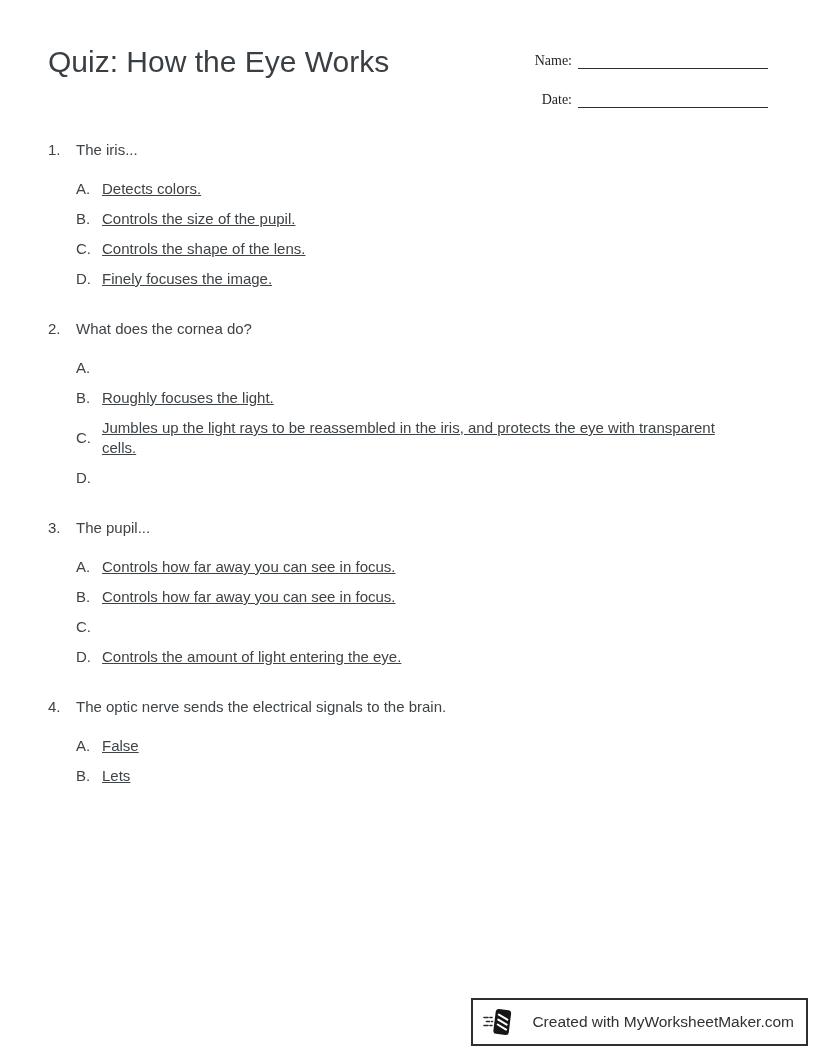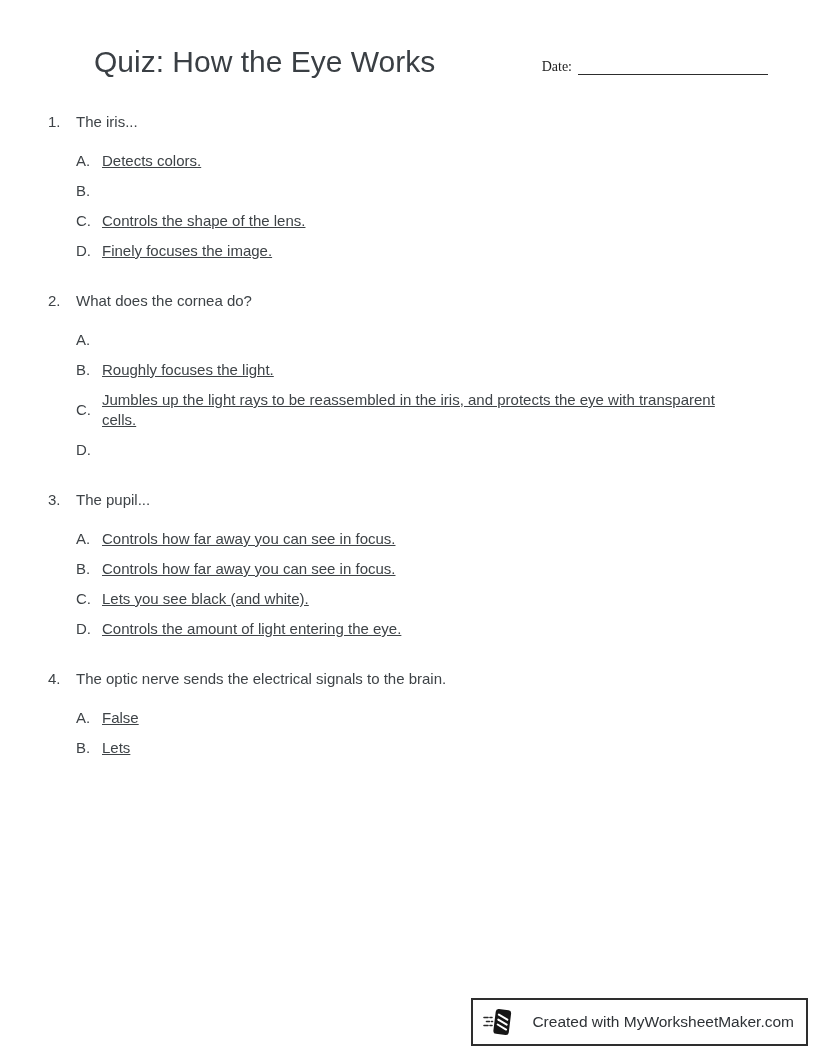"Quiz: How the Eye Works" .header { align-items: center -> flex-start; margin-left: 46px -> none }
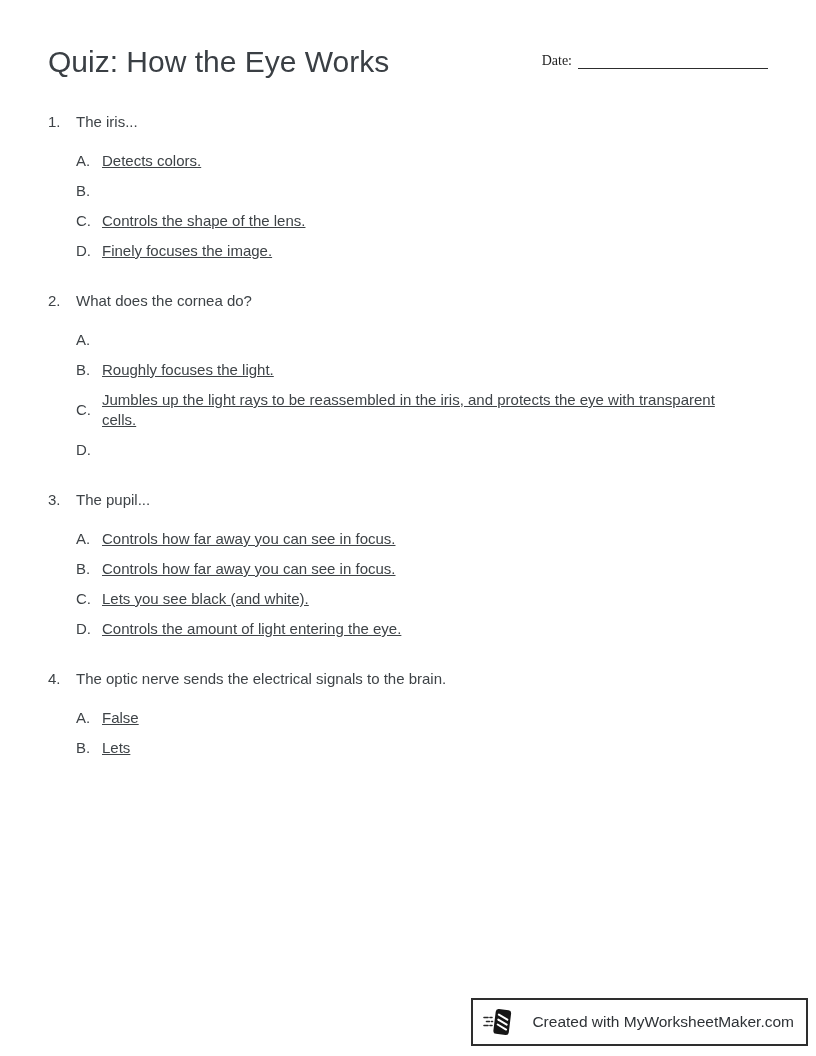"Name:" div.field-row { html: none -> <div> <span>Name:</span> <span></span> </div> }
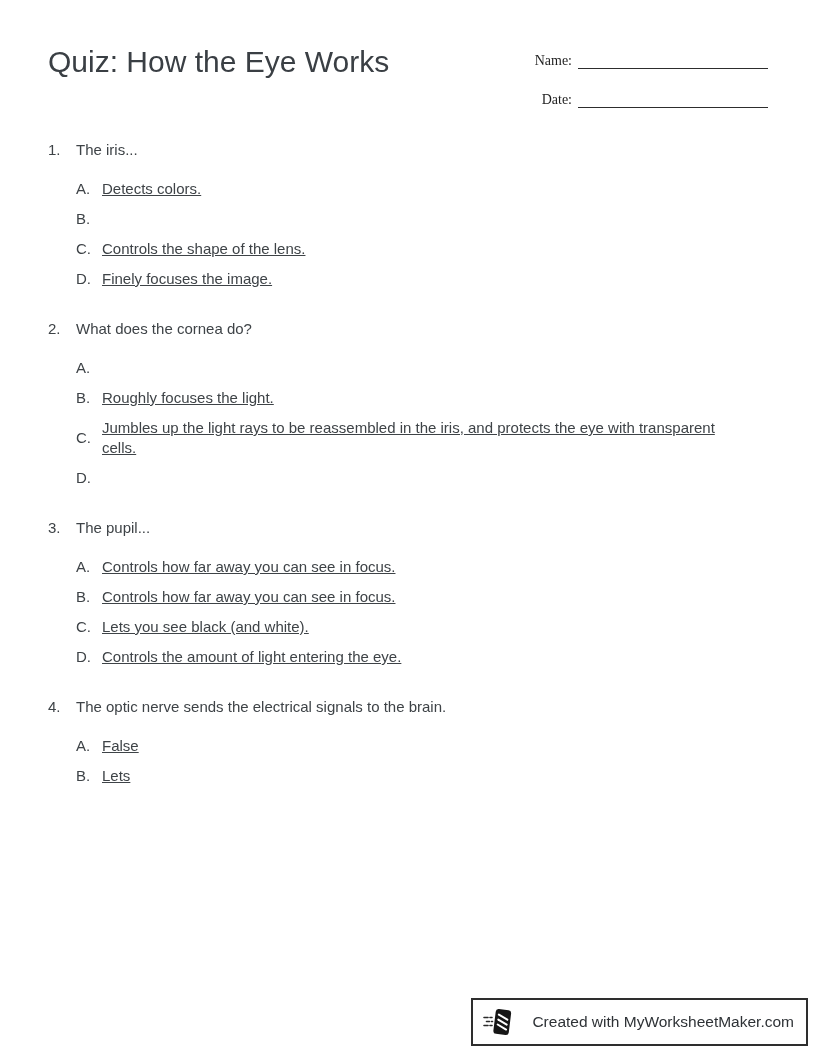"Controls the size of the" span.opt-text { html: none -> <span>Controls the size of the pupil.</span> }
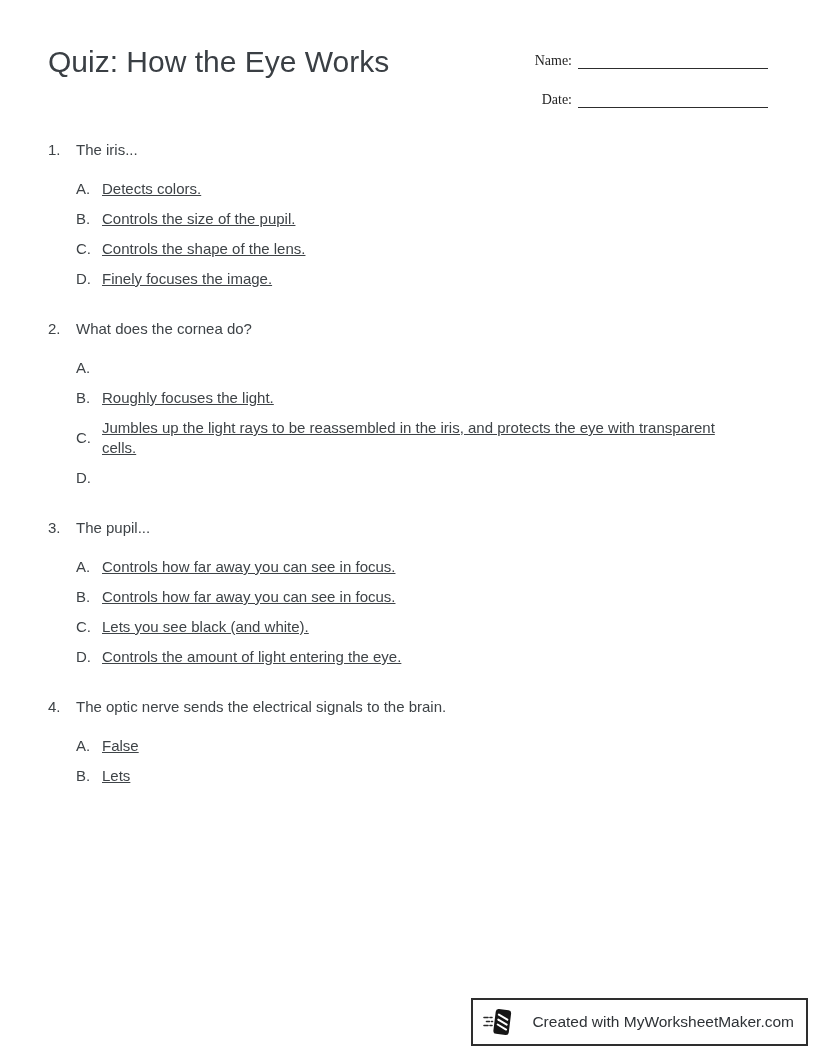"Lets you see black (and" span.opt-text { html: <span>Lets you see black (and white).</span> -> none }
